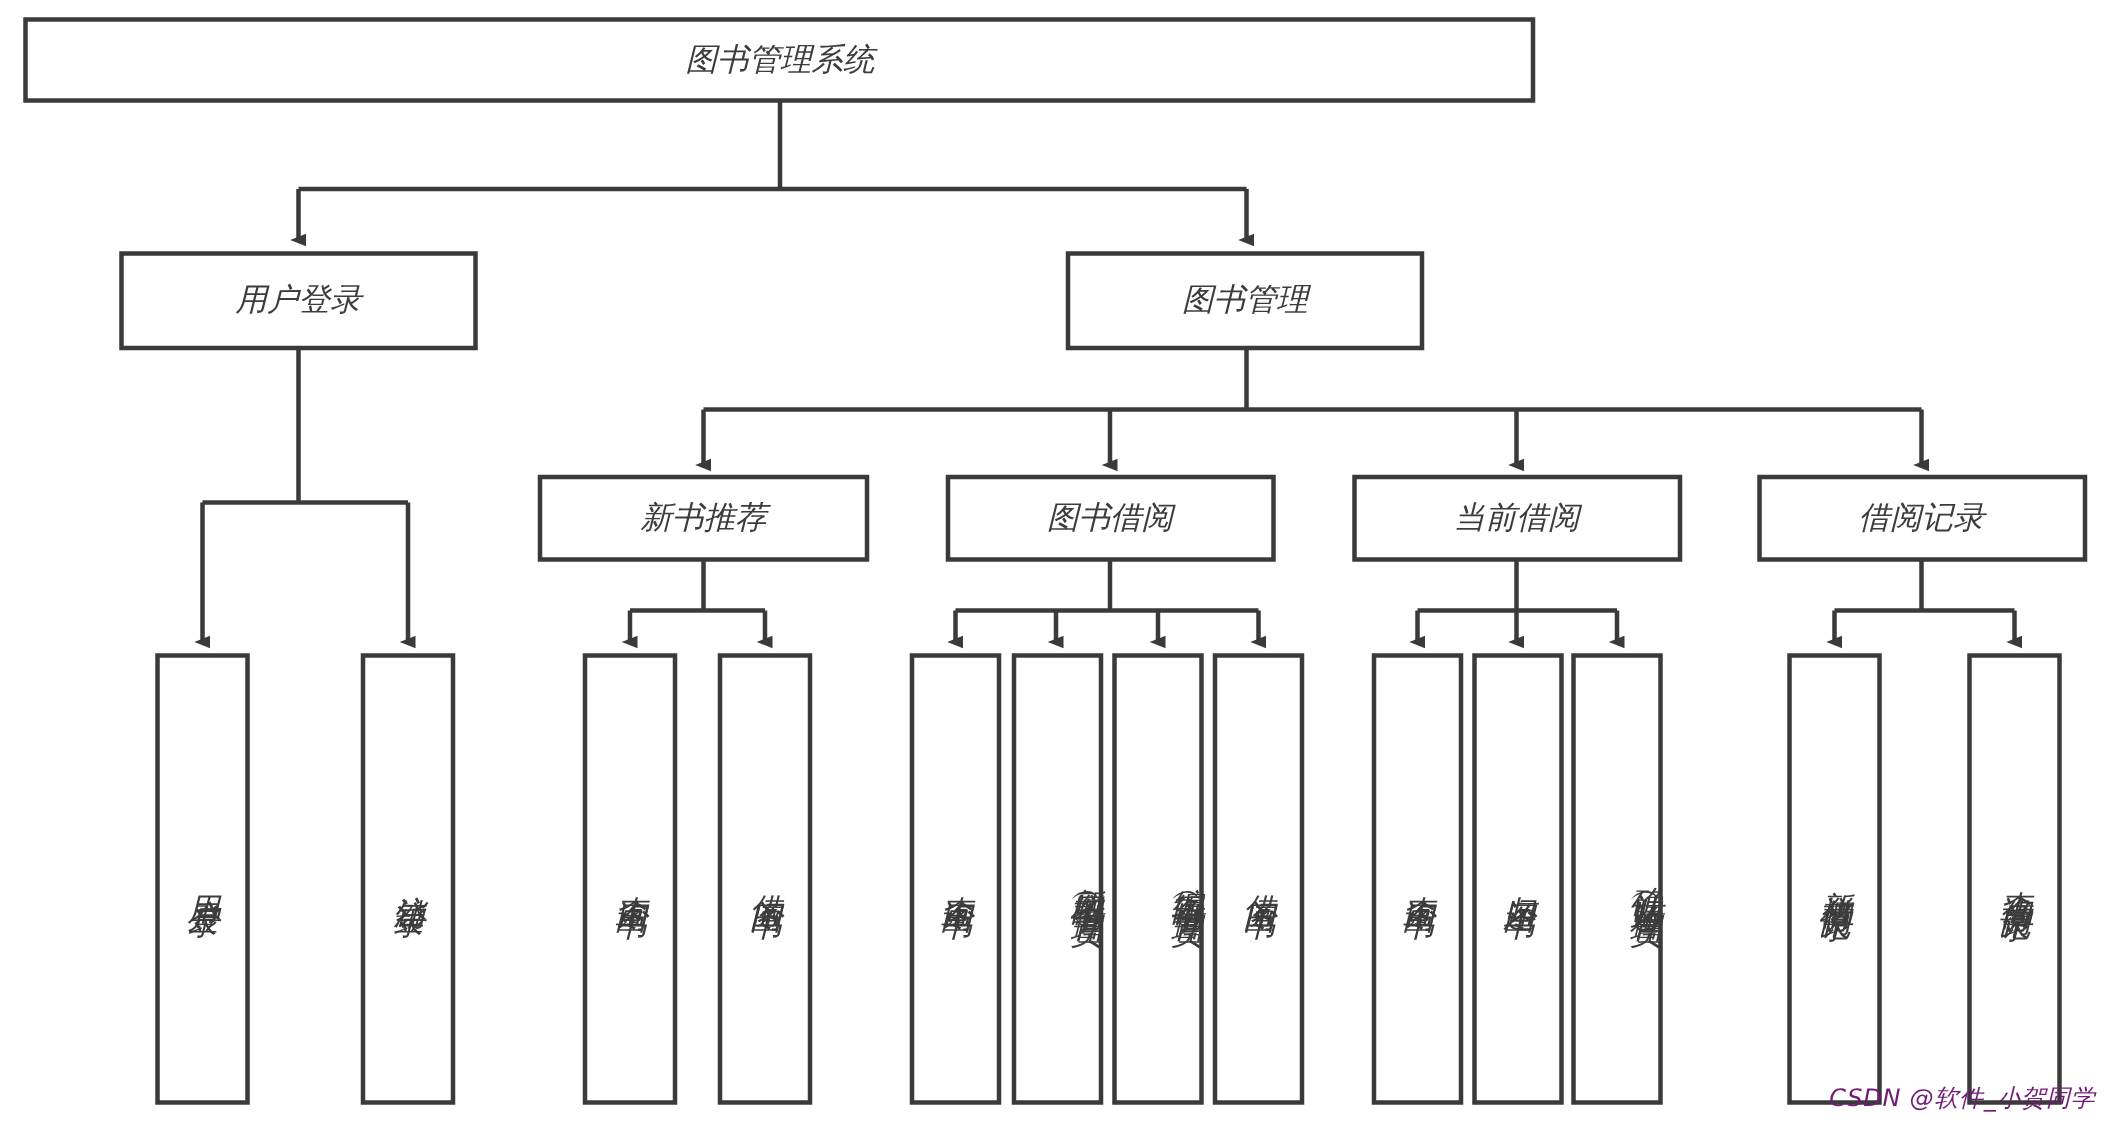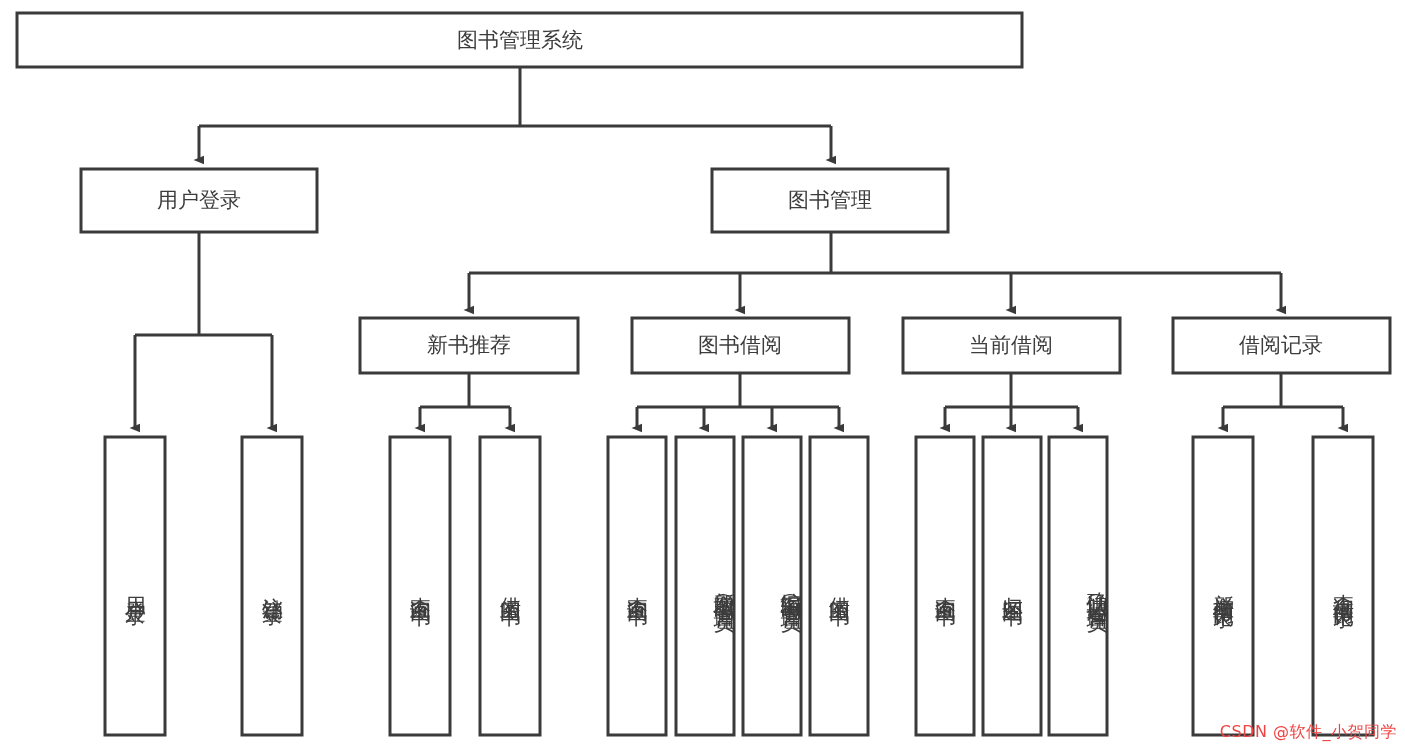"图书管理系统" #stage { font-style: none -> italic }
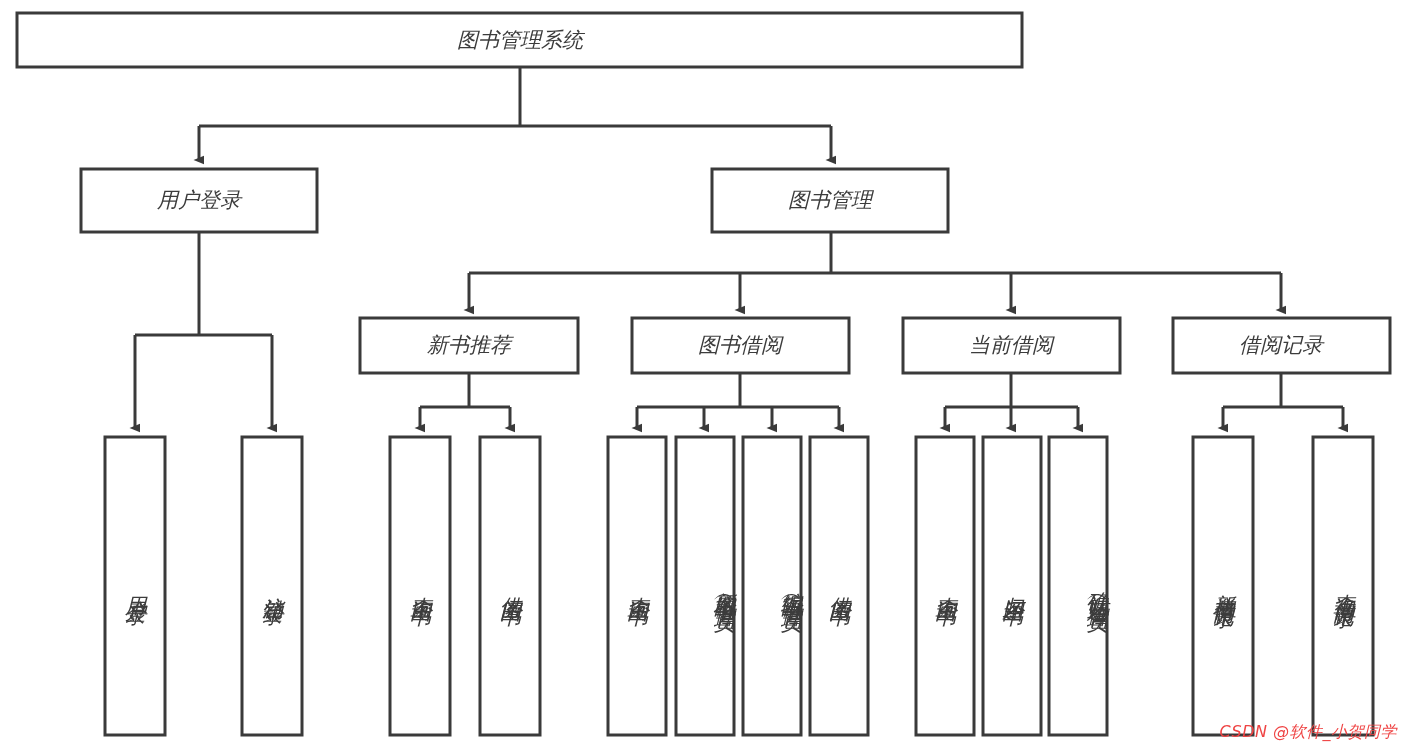"CSDN @软件_小贺同学" #watermark { color: #ef4444 -> #701a75 }
